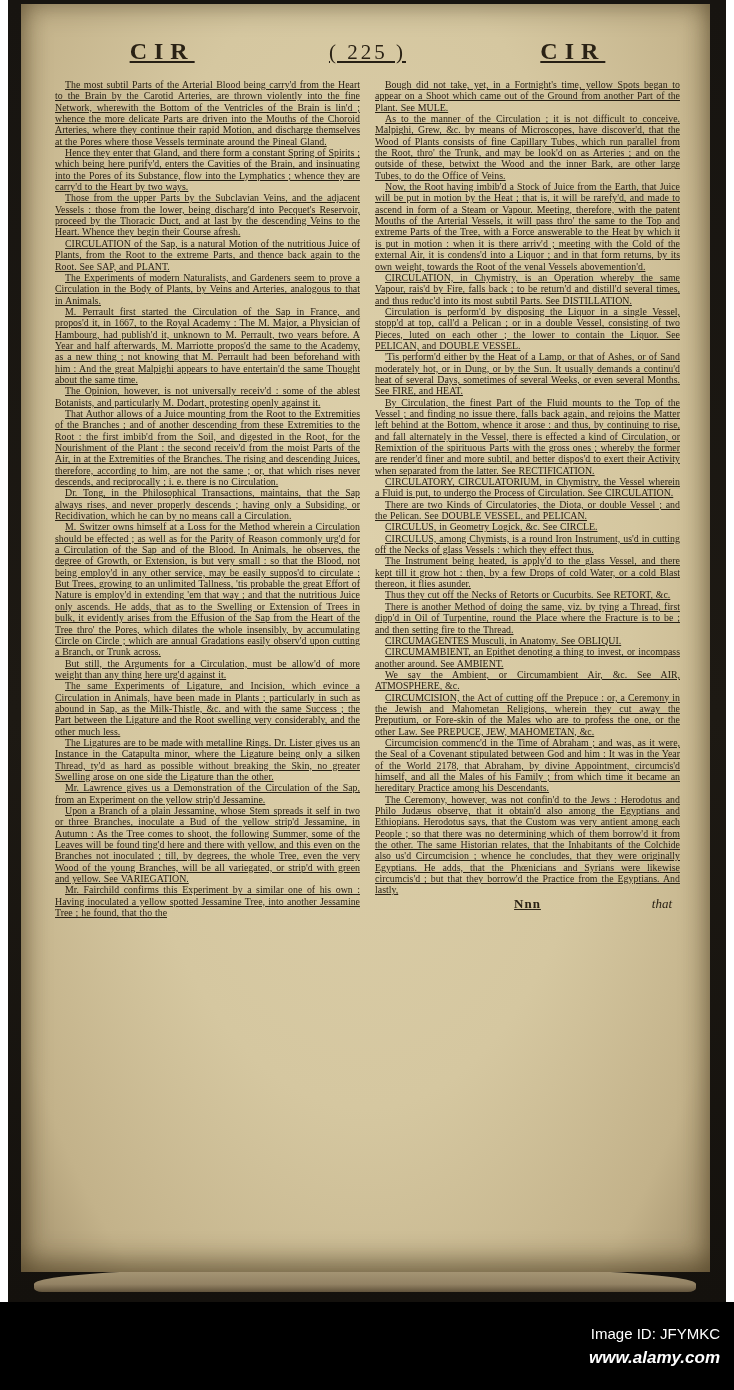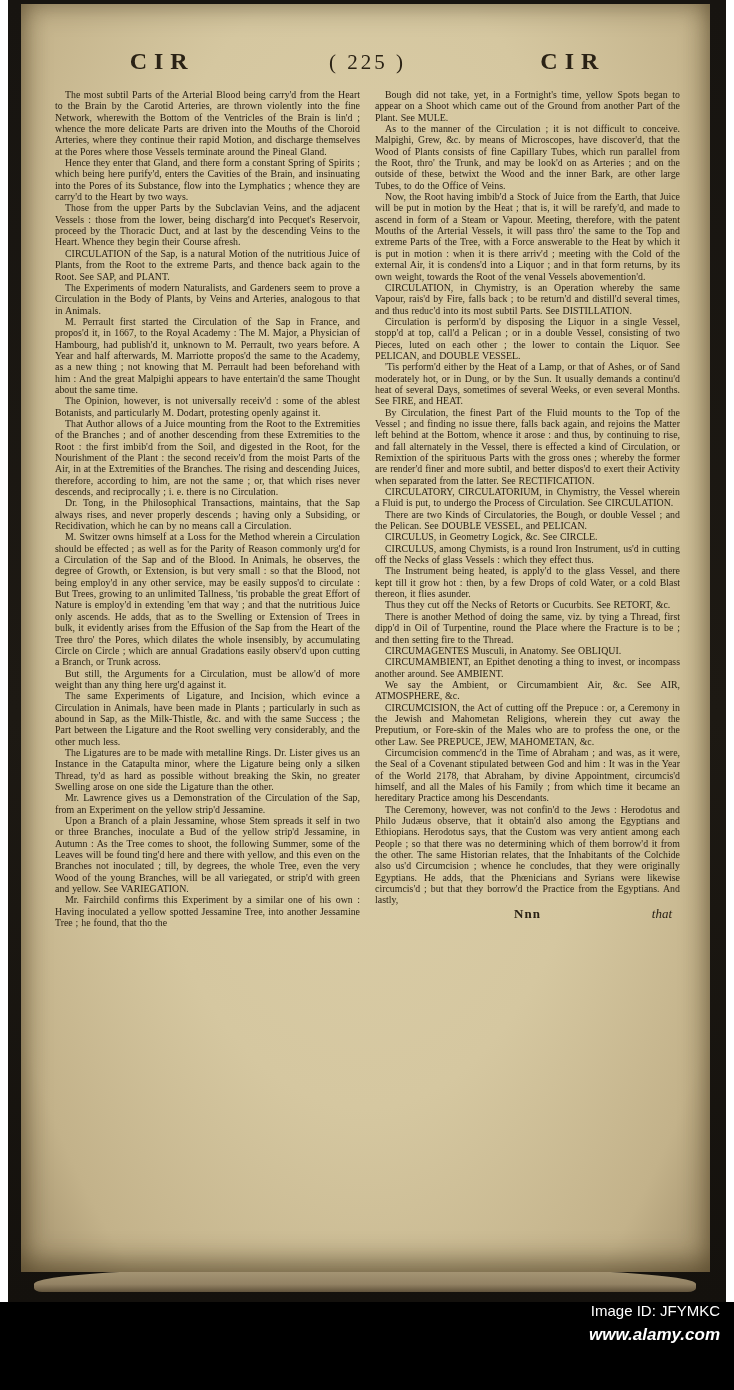"CIR" .paper { padding: 44px 30px 14px 34px -> 34px 30px 14px 34px; text-decoration: none -> underline }
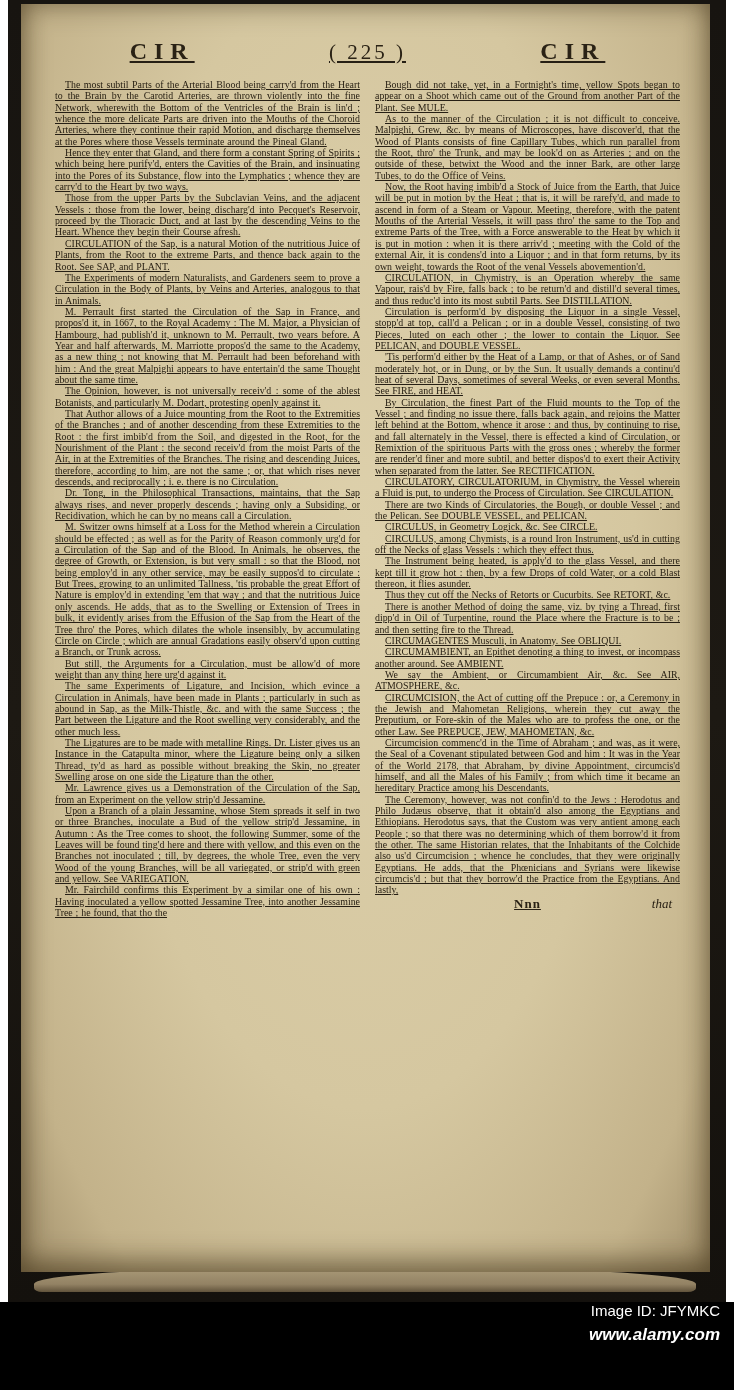"There are two Kinds of" p.para { text: Bough -> Diota }
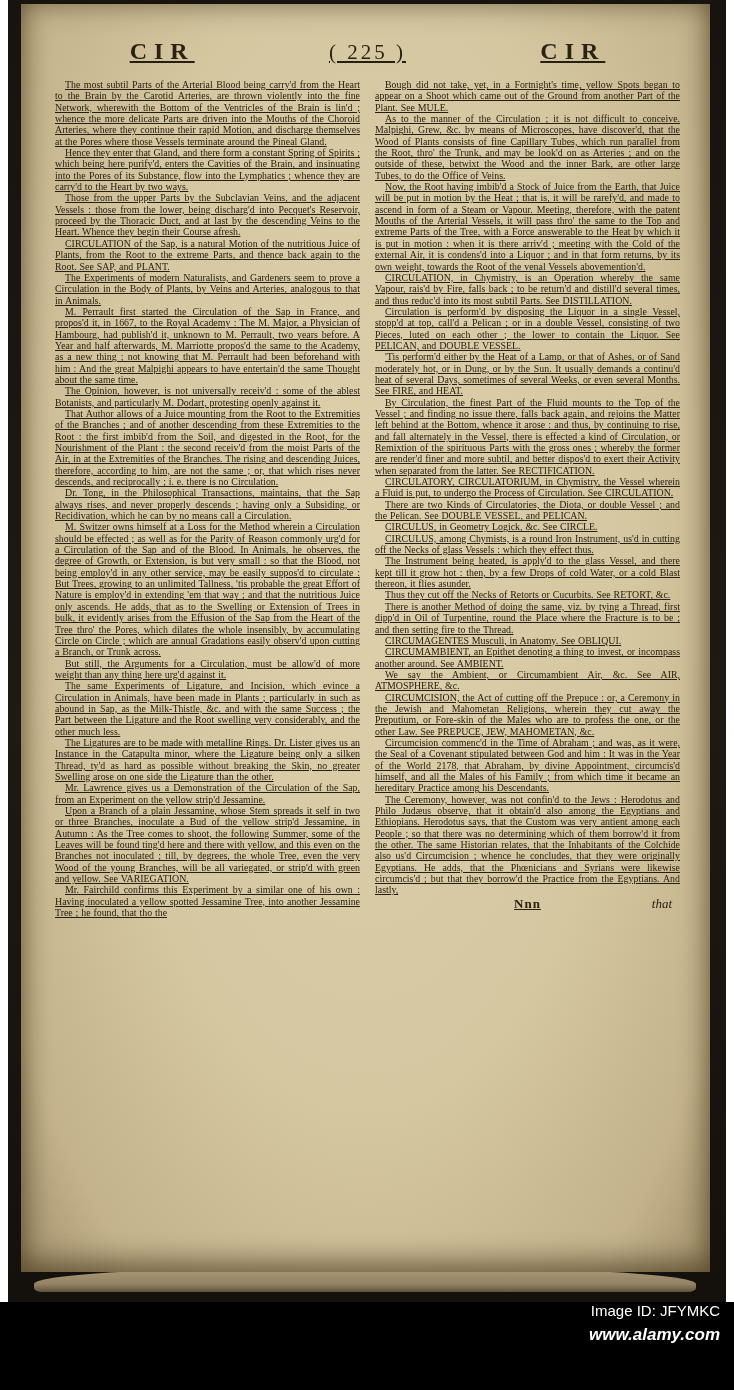"Image ID: JFYMKC" .watermark-bar { align-items: flex-start -> center }
